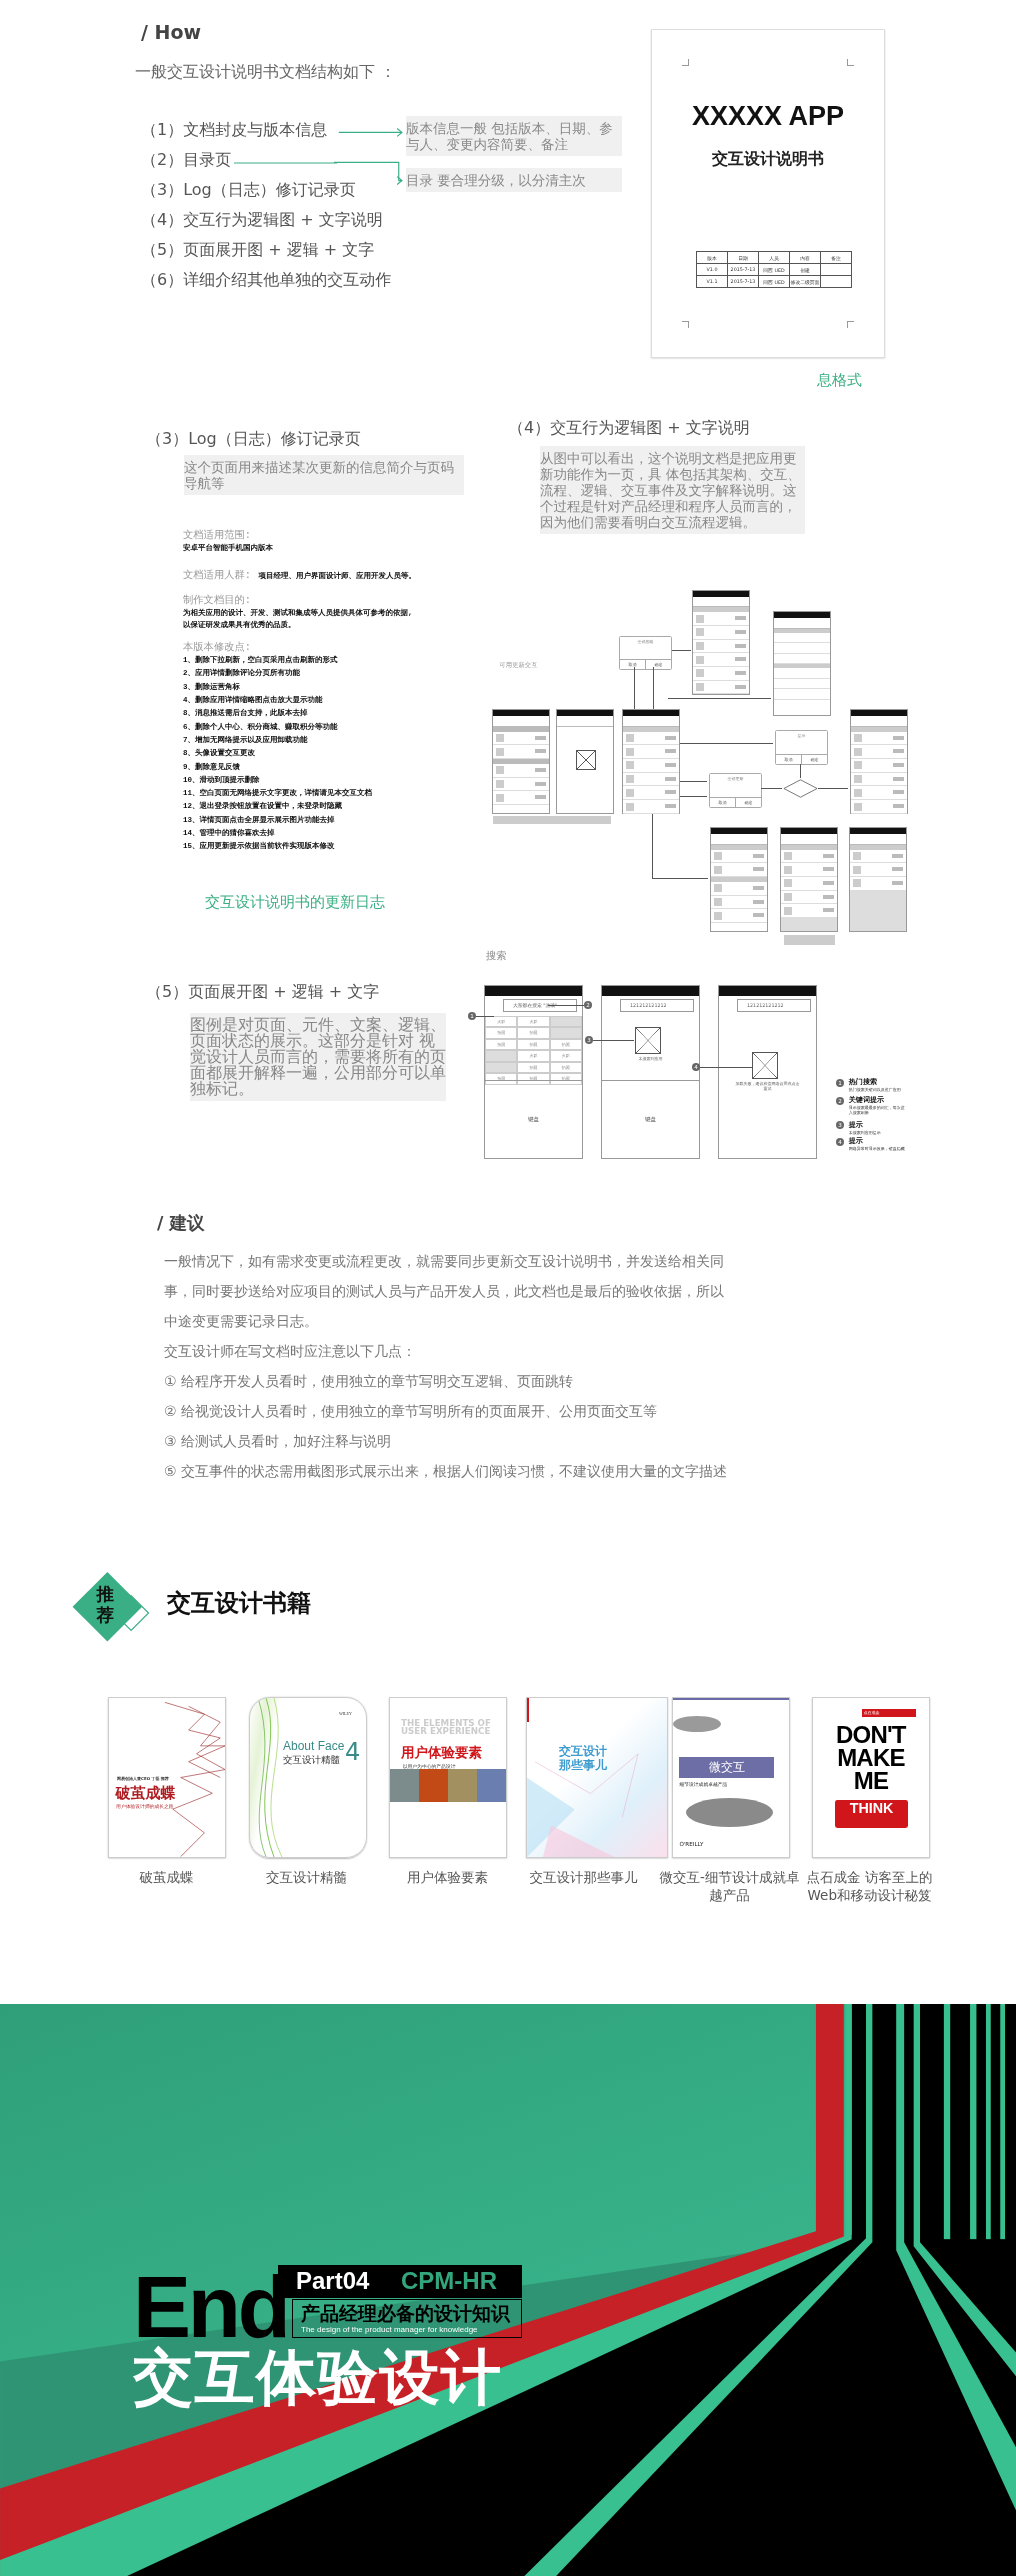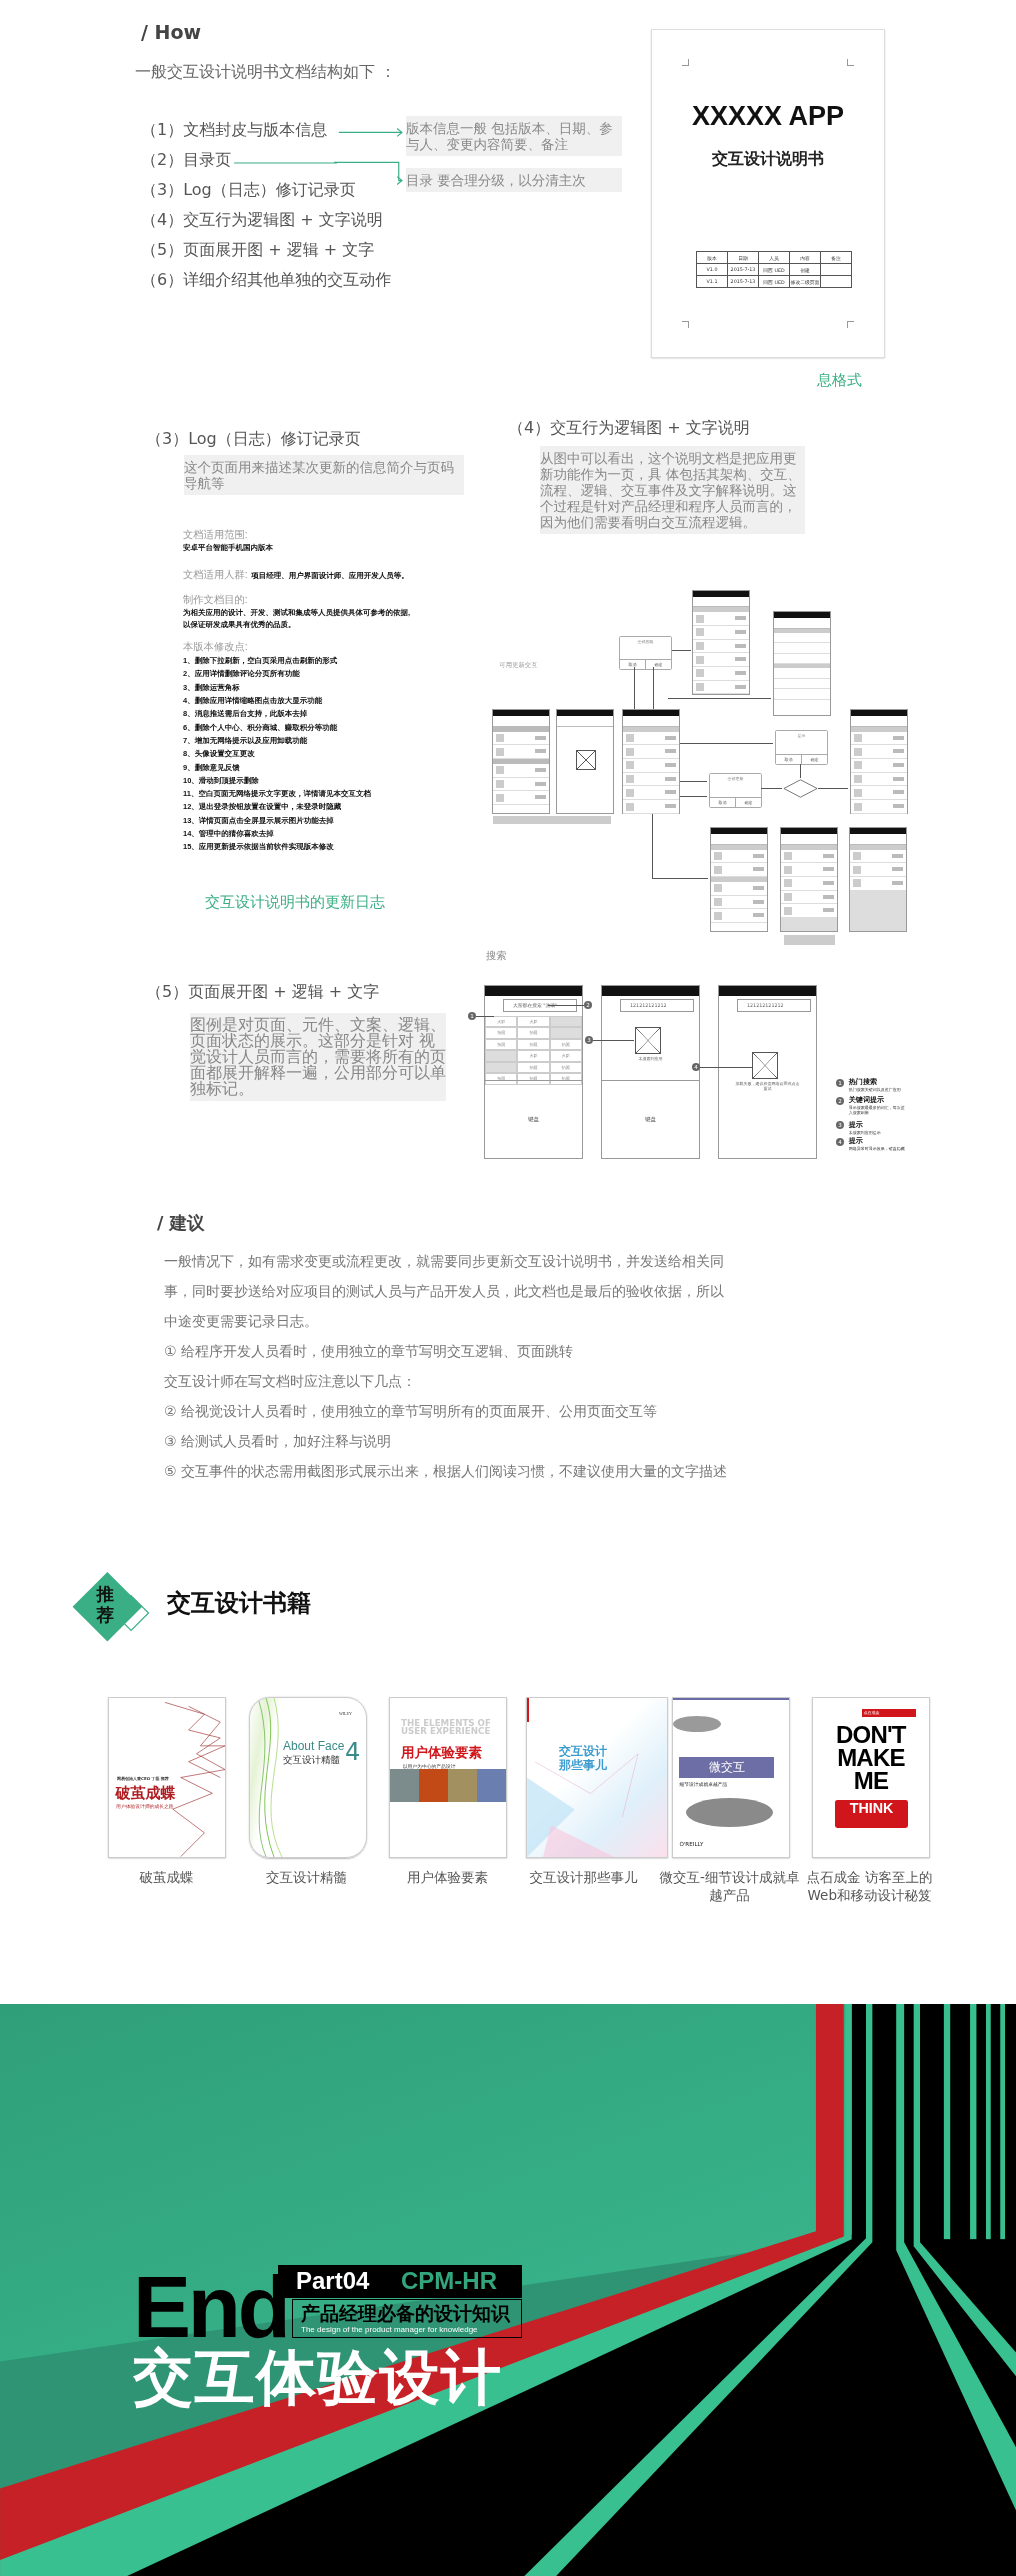"文档适用范围:" .log-block { font-family: Liberation Sans, sans-serif -> Liberation Mono, monospace }
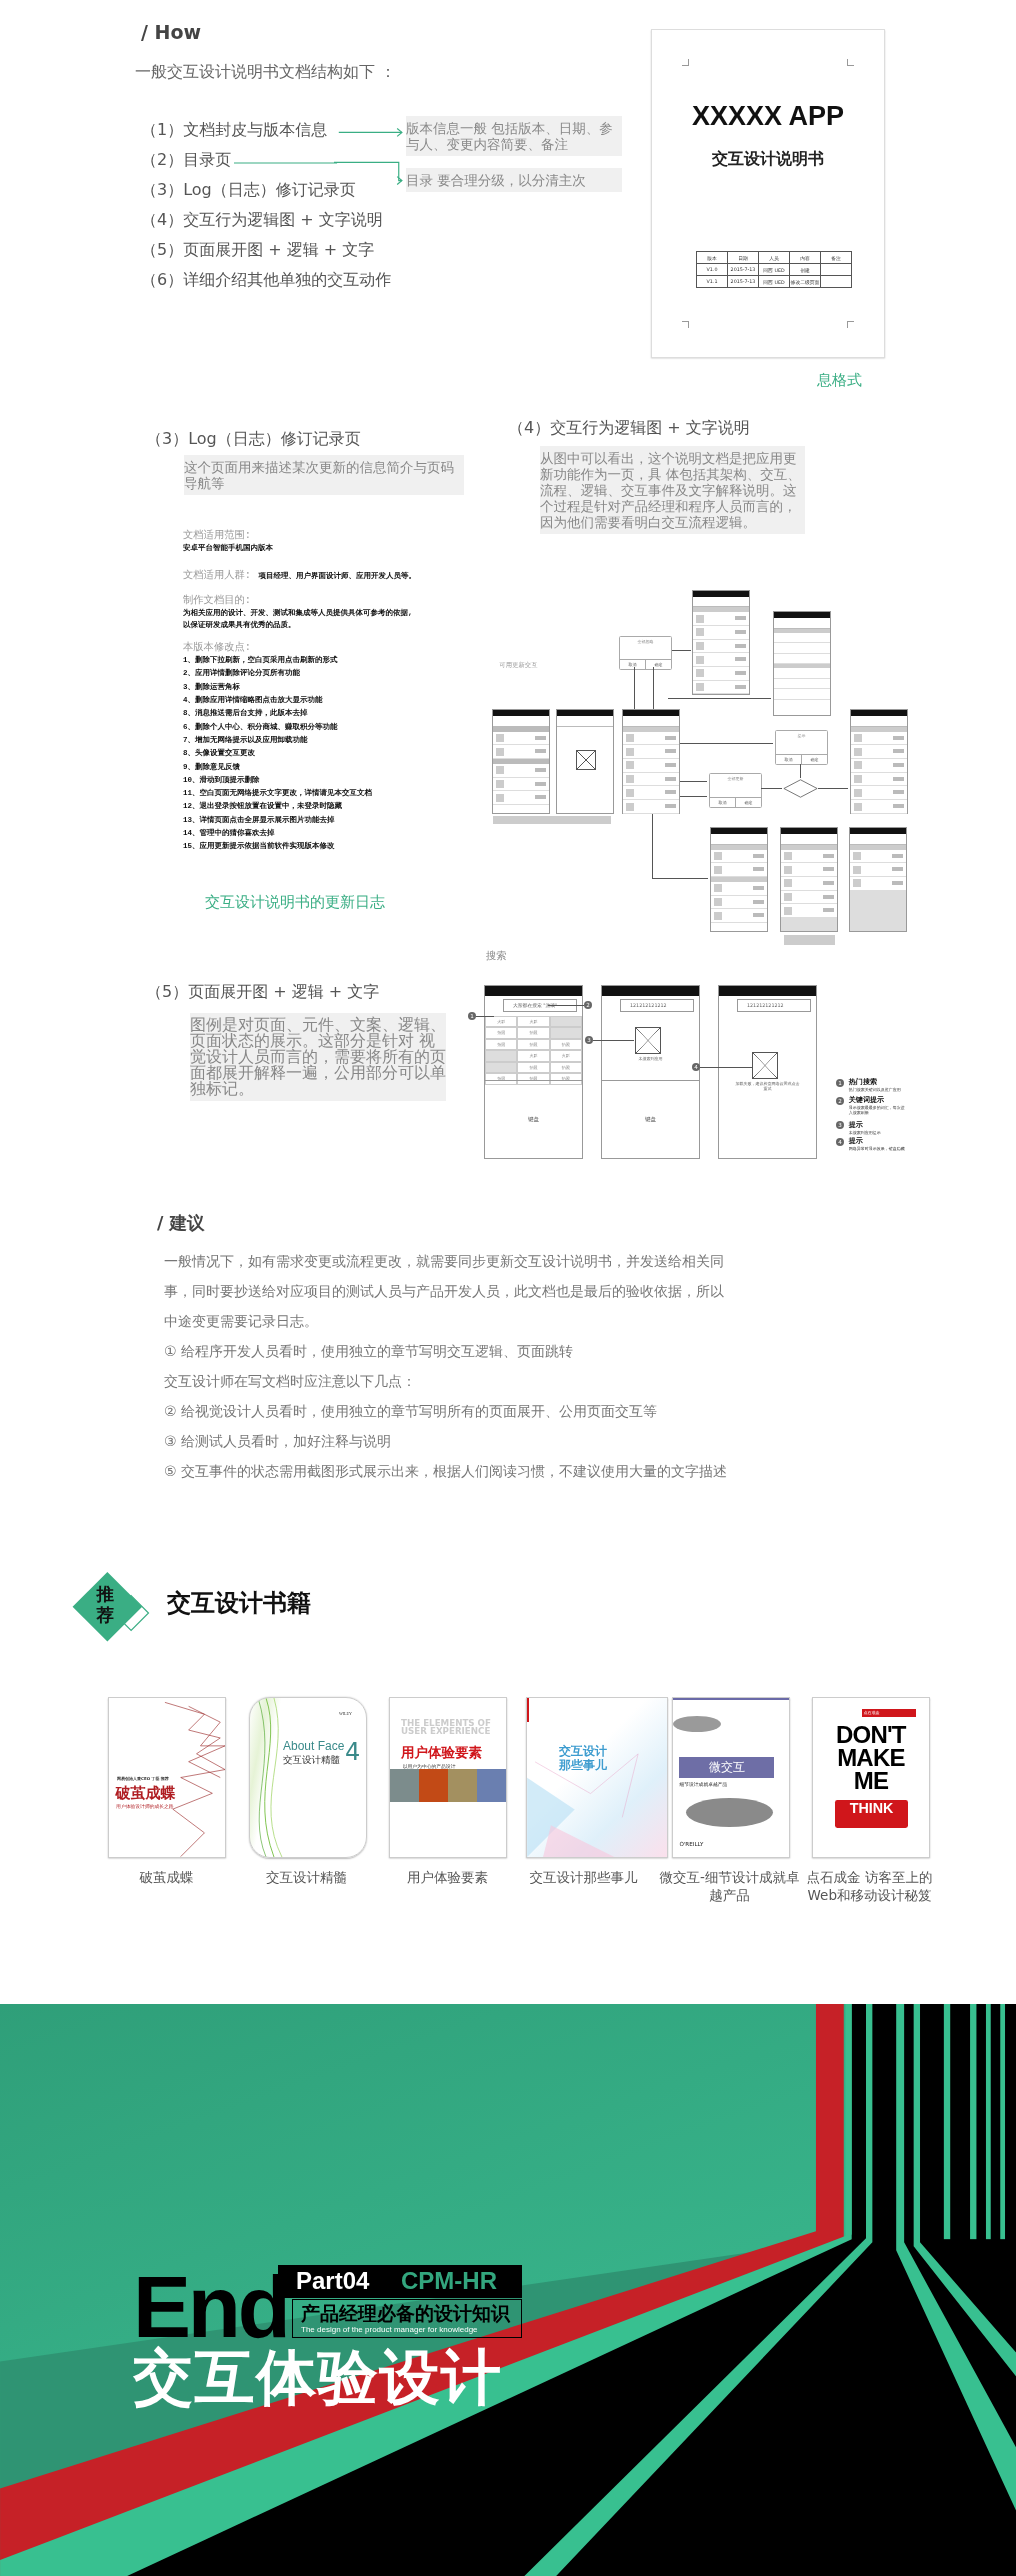"① 给程序开发人员看时，使用独立的章节写明交互逻辑、页面跳转" div { order: before "交互设计师在写文档时应注意以下几点：" -> after "交互设计师在写文档时应注意以下几点：" }
